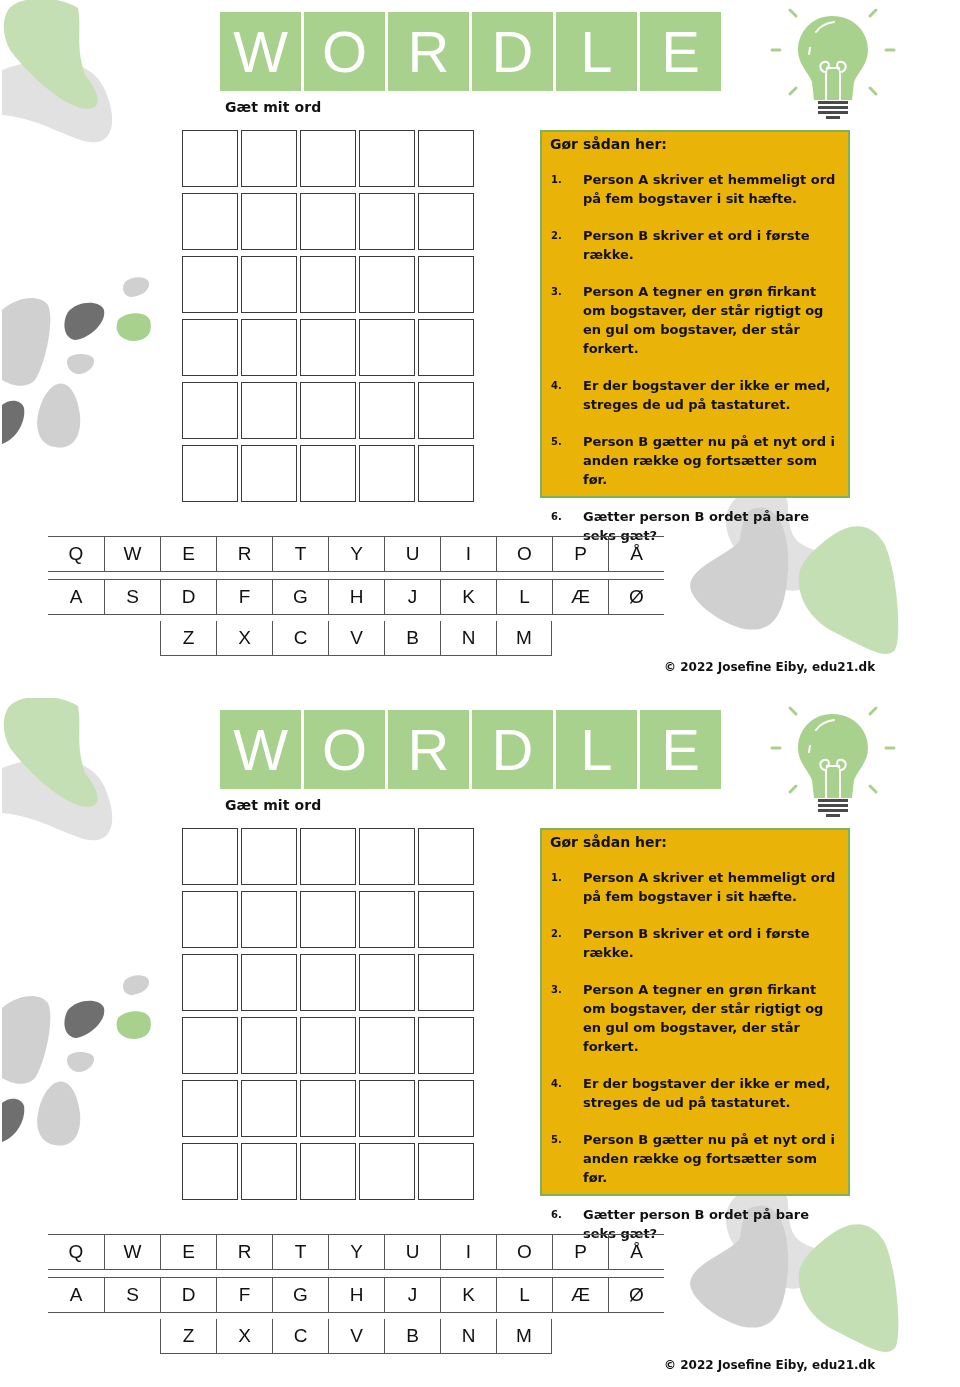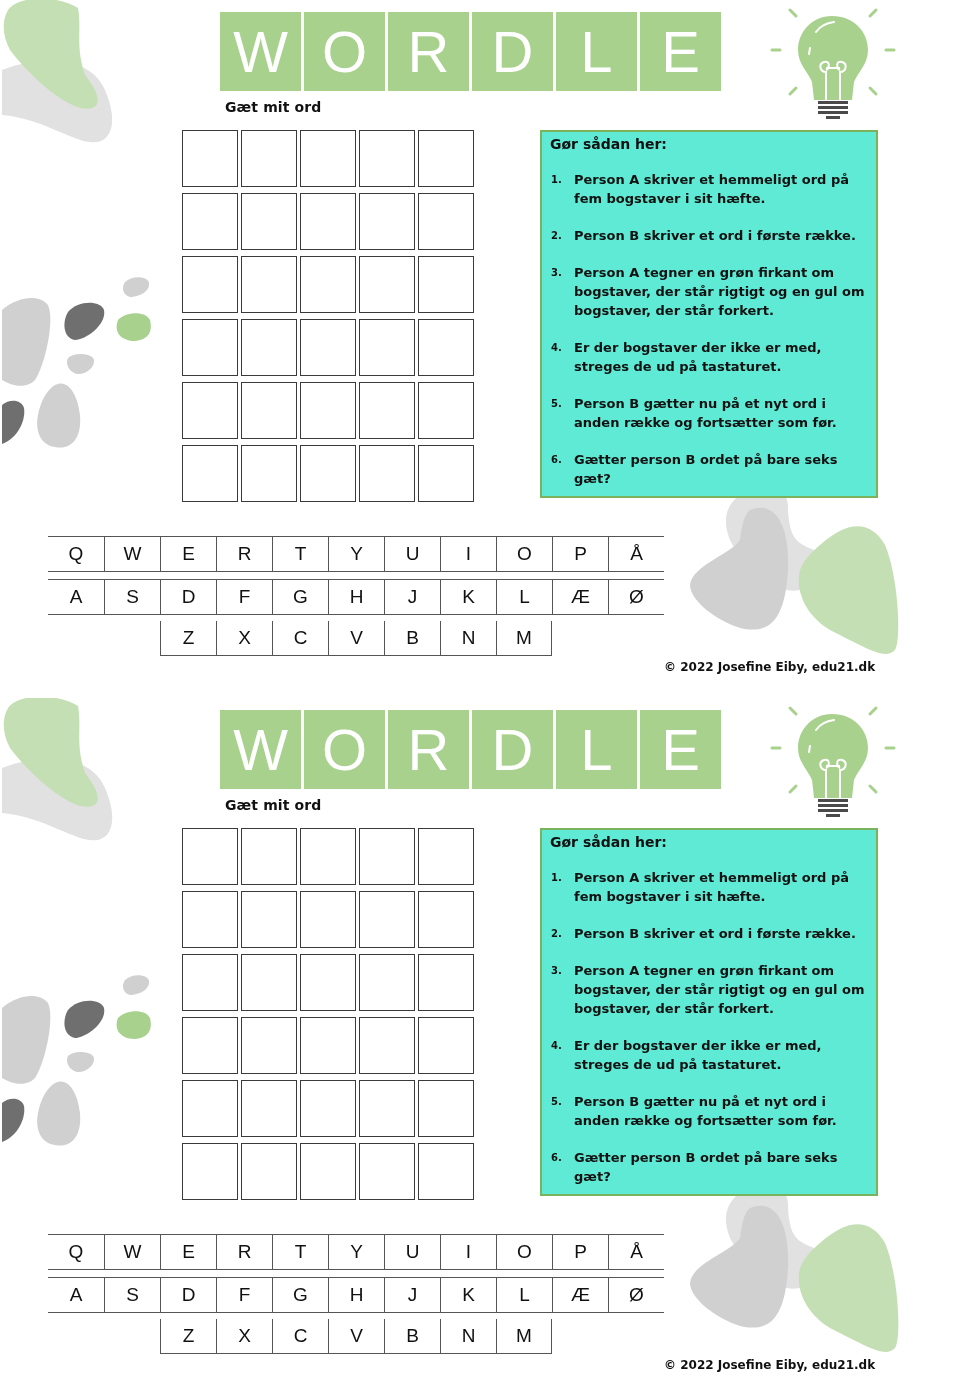"Gør sådan her:" .instr { background: #5eead4 -> #eab308; width: 338px -> 310px }
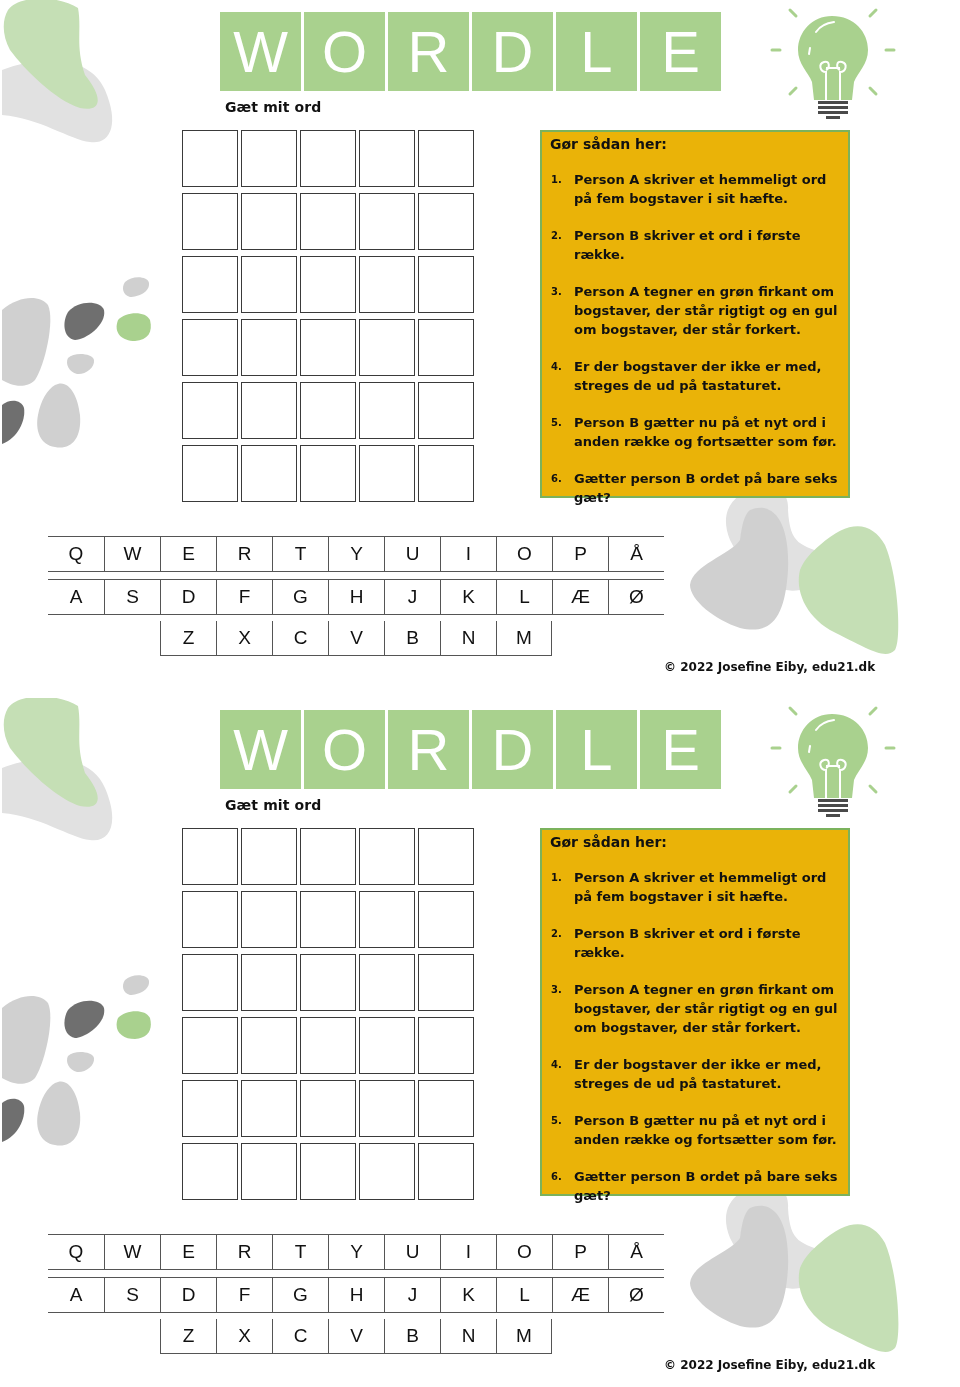"Person A skriver et hemmeligt" .instr li .txt { margin-left: none -> 9px }
